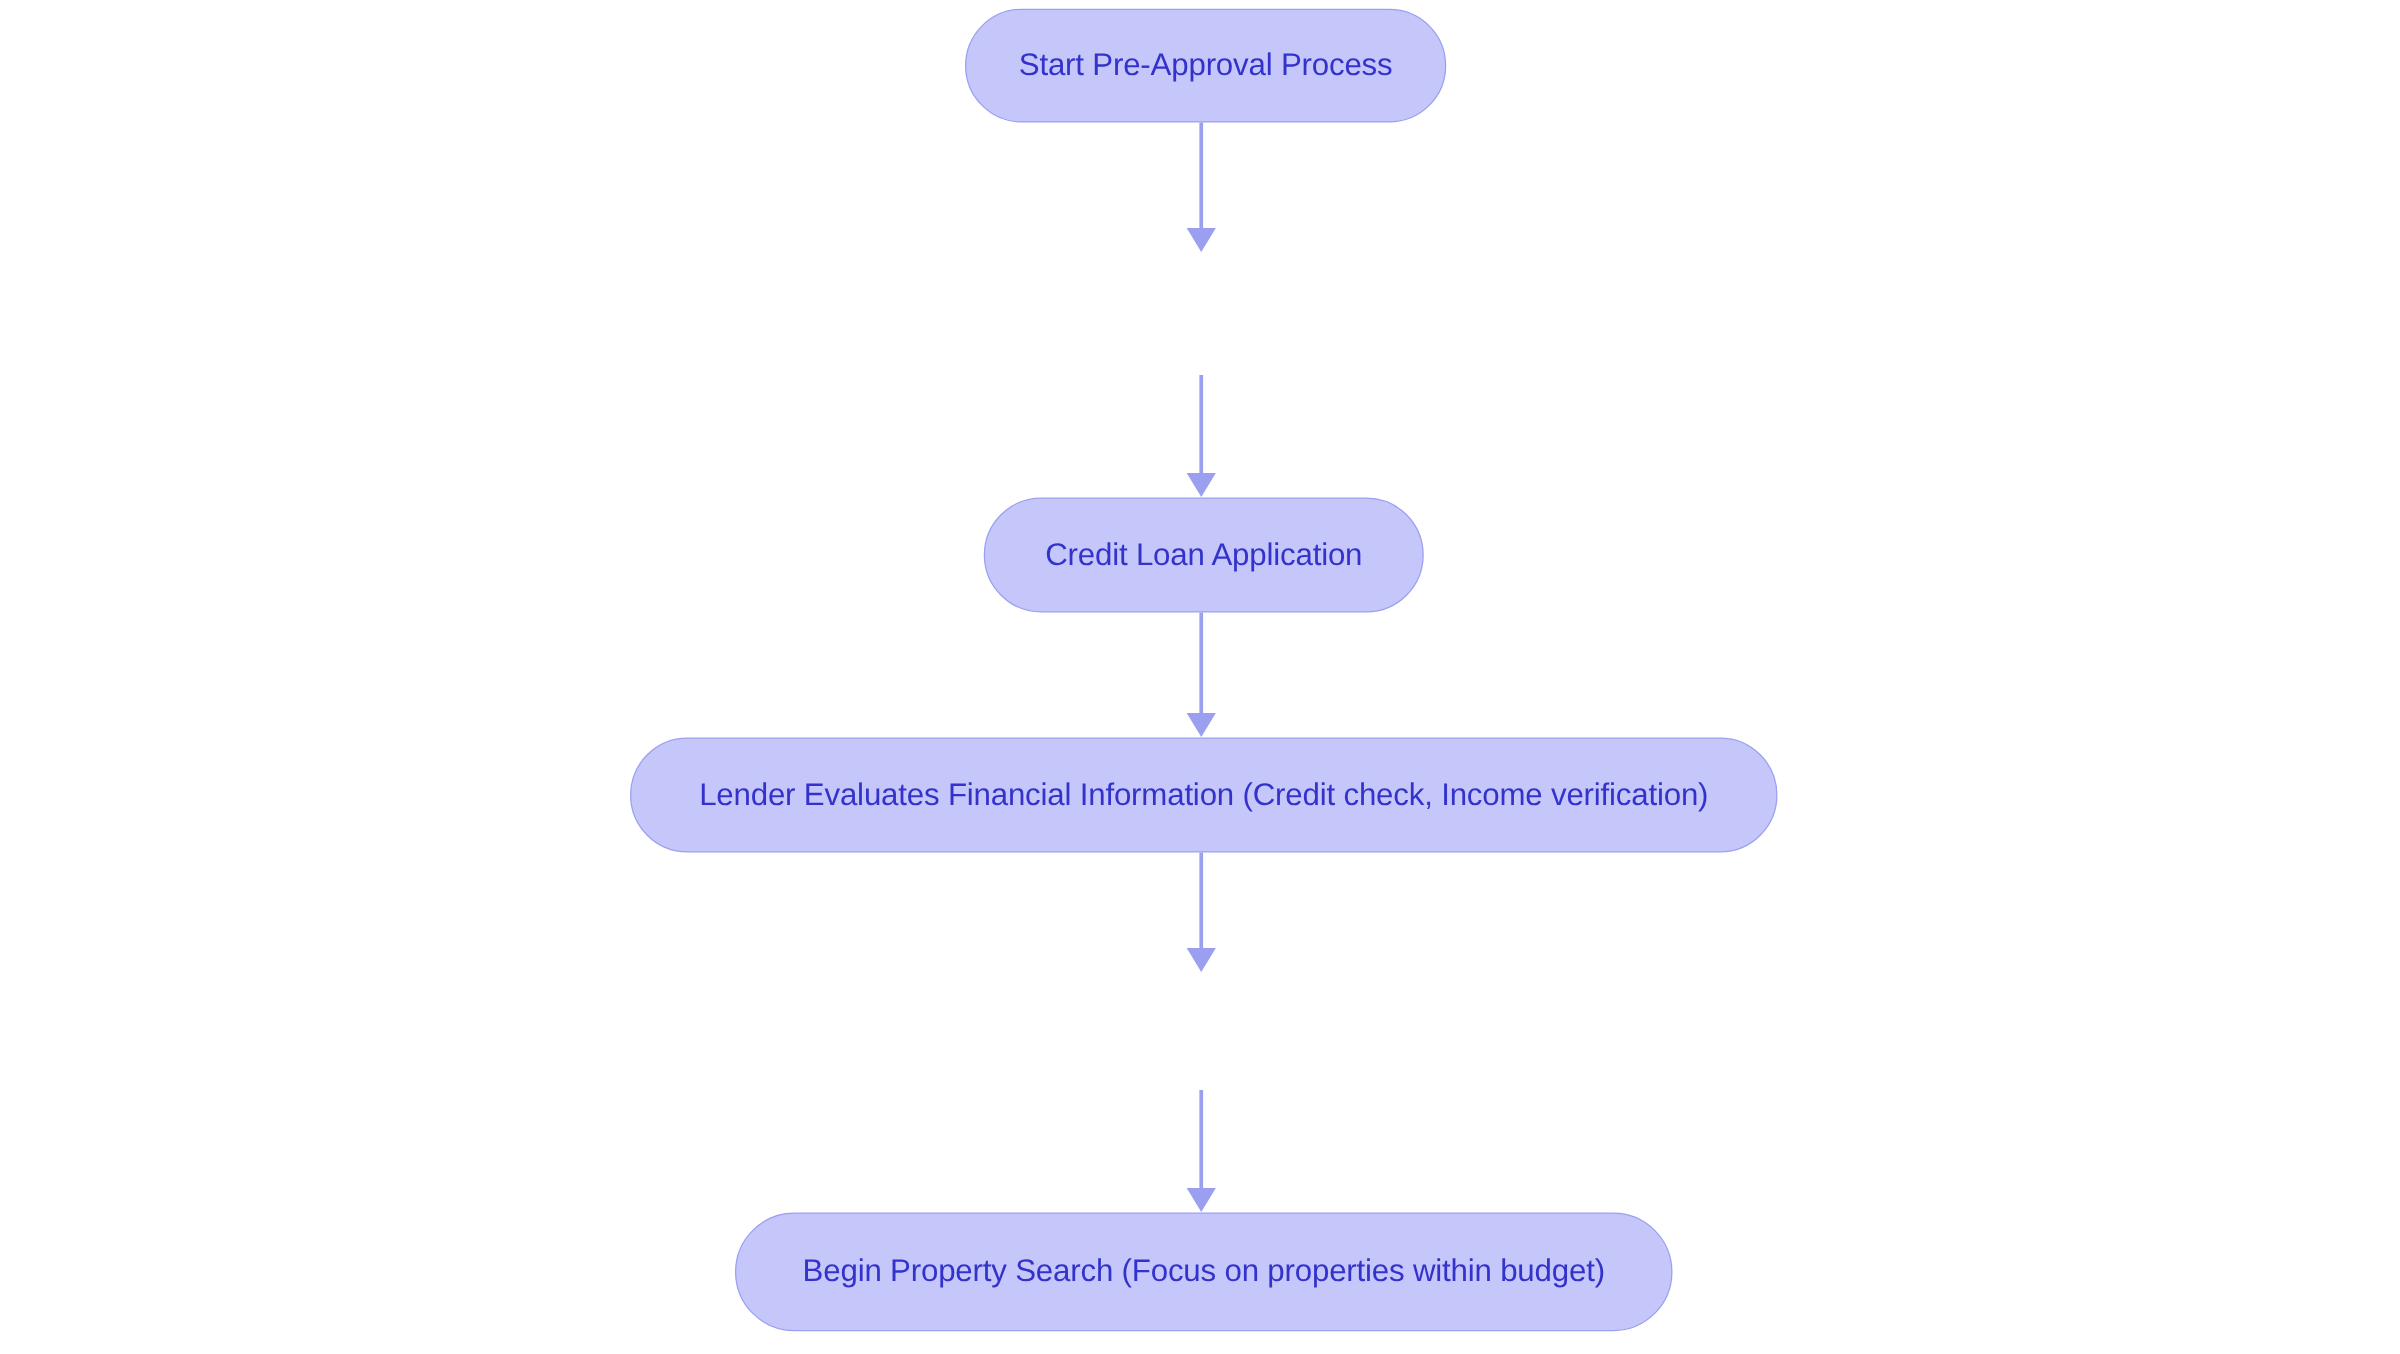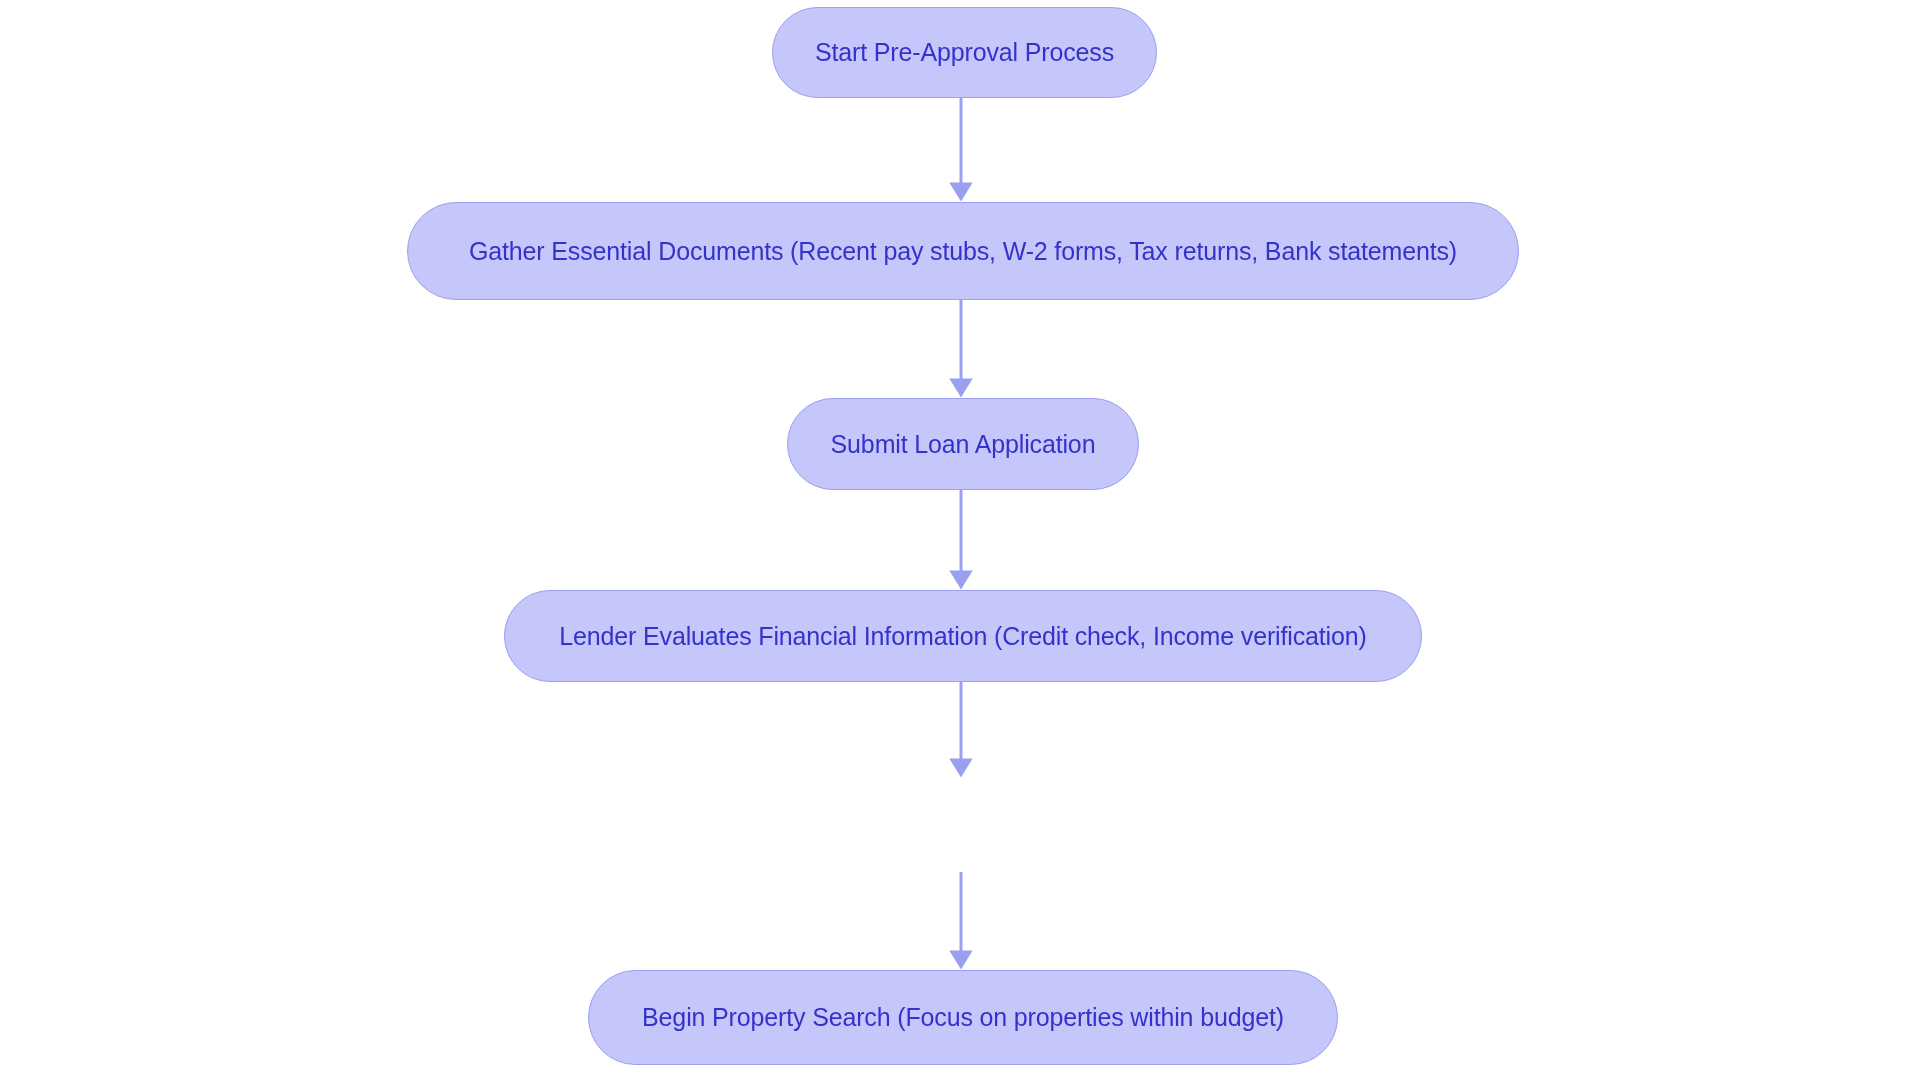"Gather Essential Documents (Recent pay" div.flow-node { html: <div> <span>Gather Essential Documents (Recent pay stubs, W-2 forms, Tax returns, Bank statements)</span> </div> -> none }
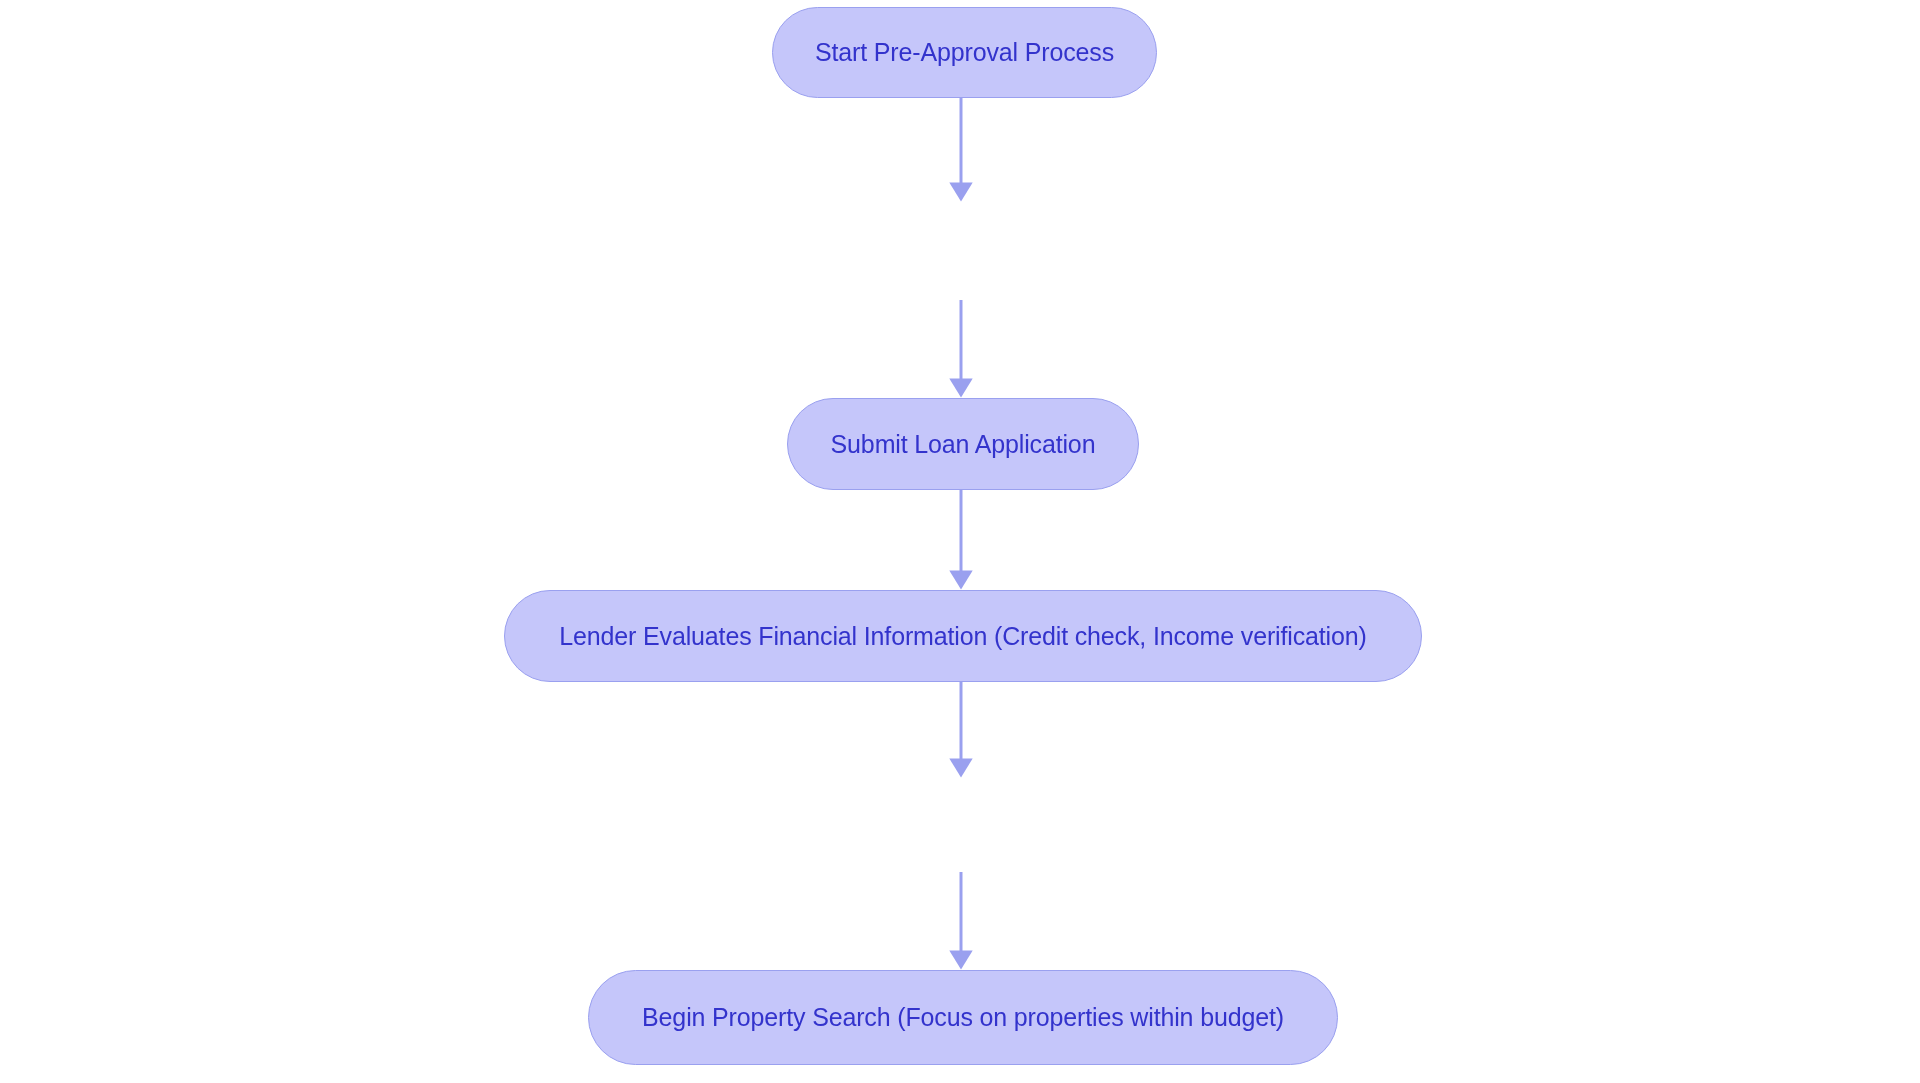"Submit Loan Application" span.node-label { text: Submit -> Credit }
